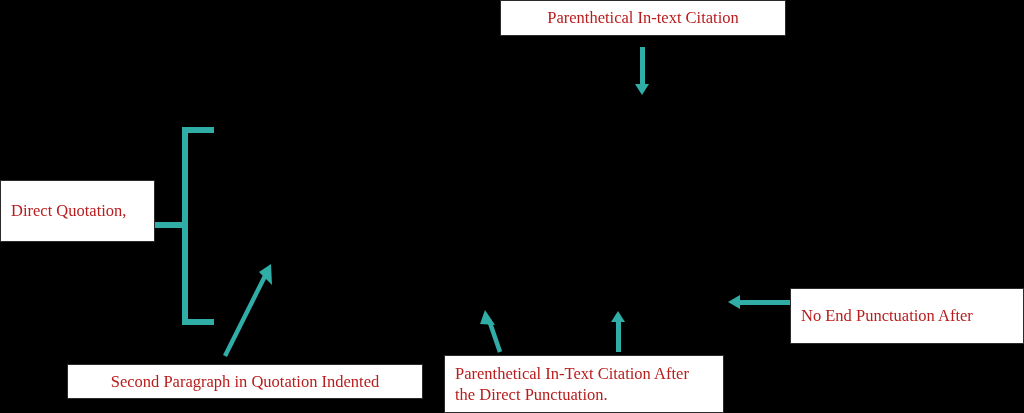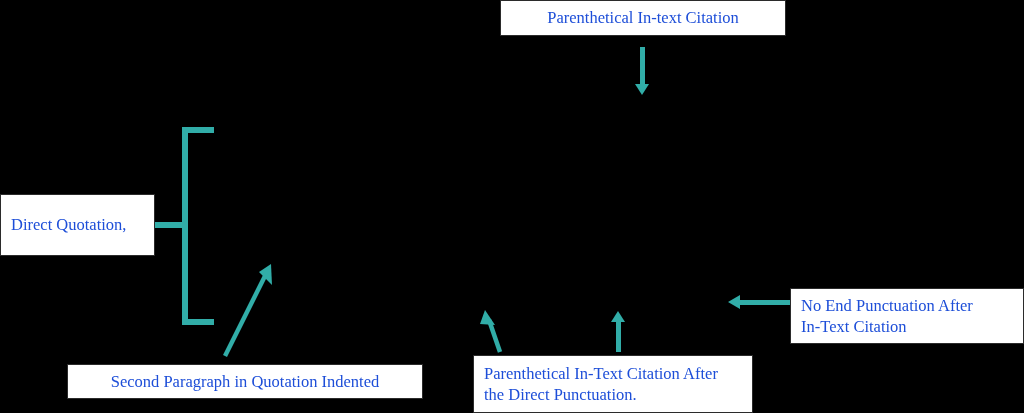"Parenthetical In-text Citation" .callout { color: #1d4ed8 -> #b91c1c }
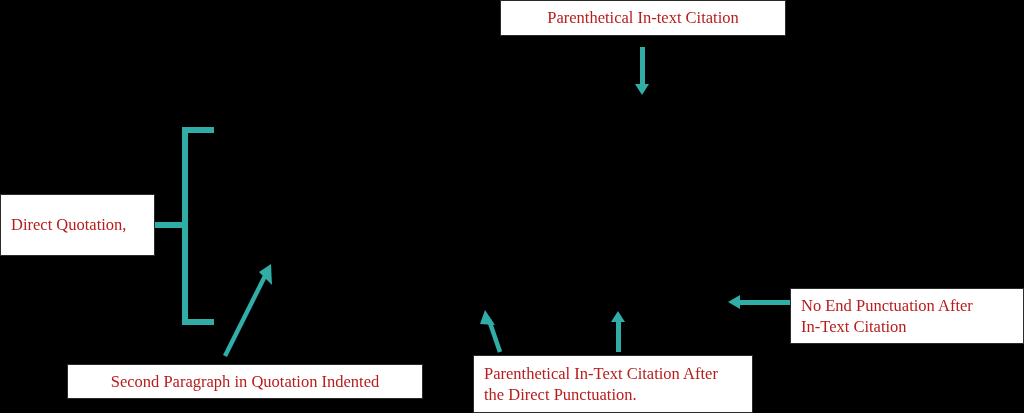"Direct Quotation," #box-left { top: 194px -> 180px }
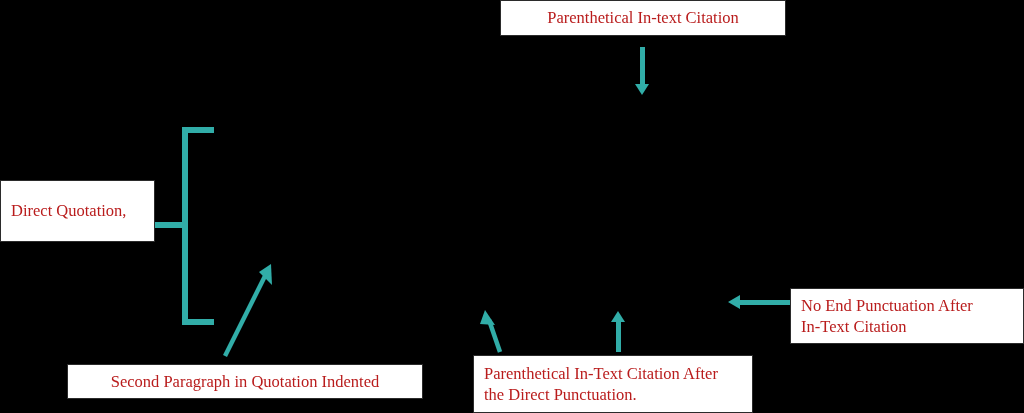"In-Text Citation" span { html: <span>In-Text Citation</span> -> none }
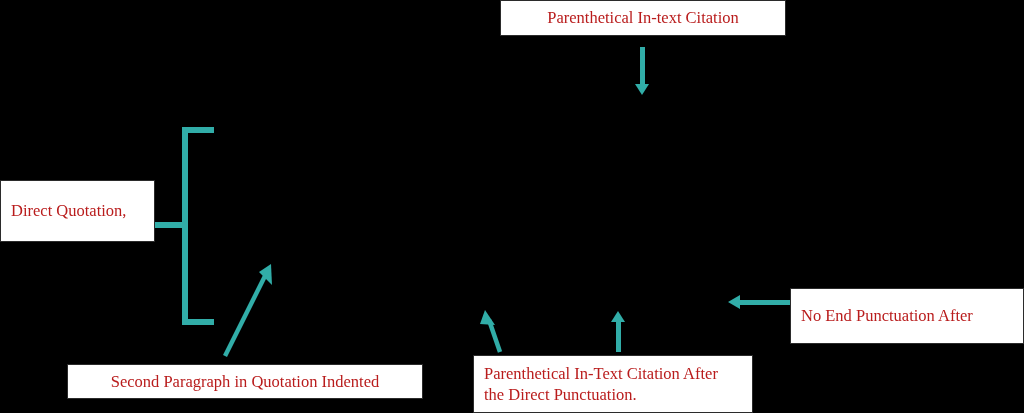"Parenthetical In-Text Citation After" #box-bottommid { left: 473px -> 444px }
